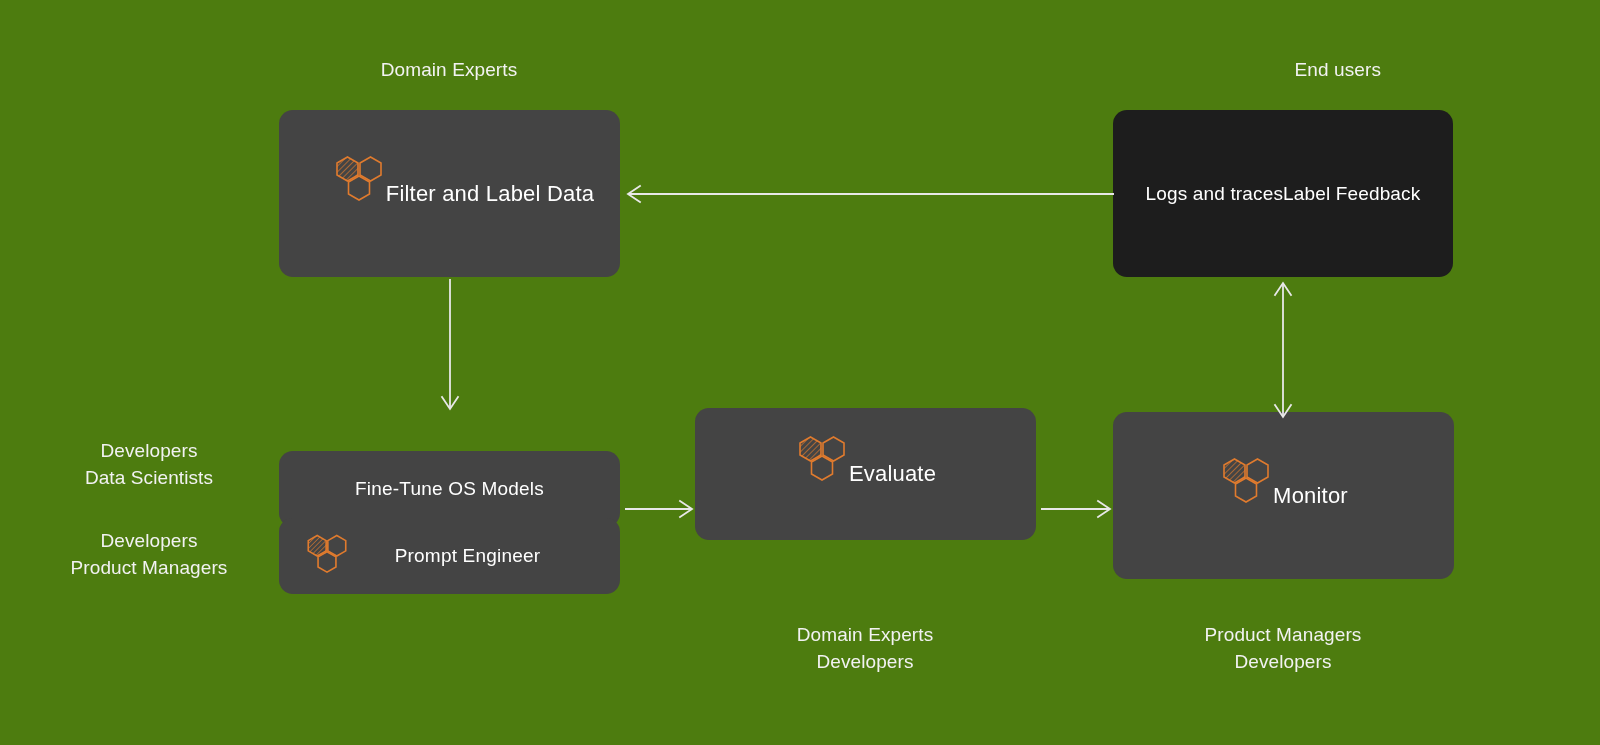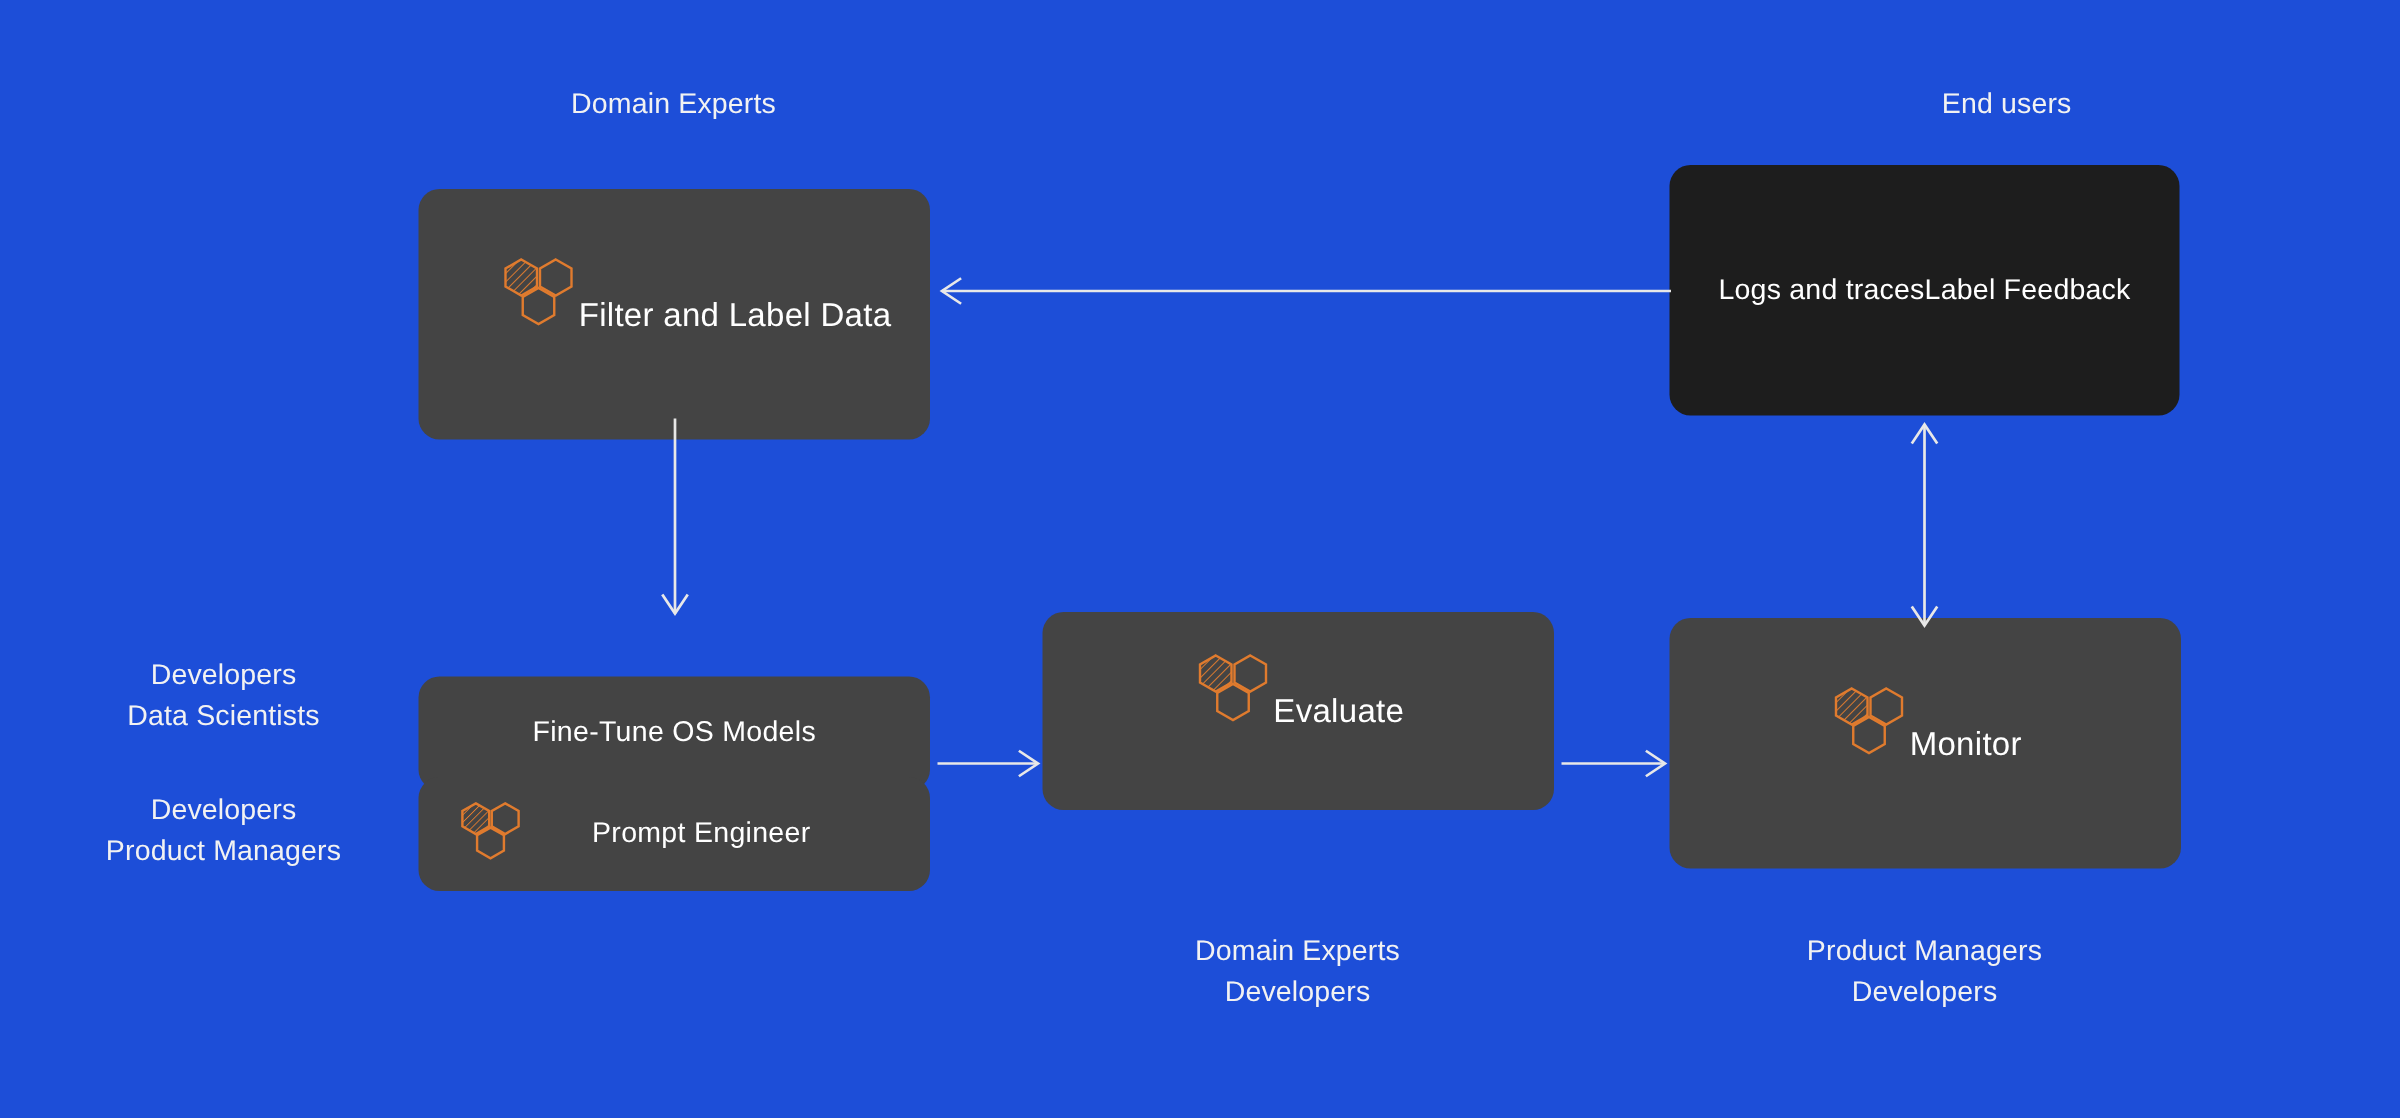"Domain Experts" #canvas { background: #1d4ed8 -> #4d7c0f }
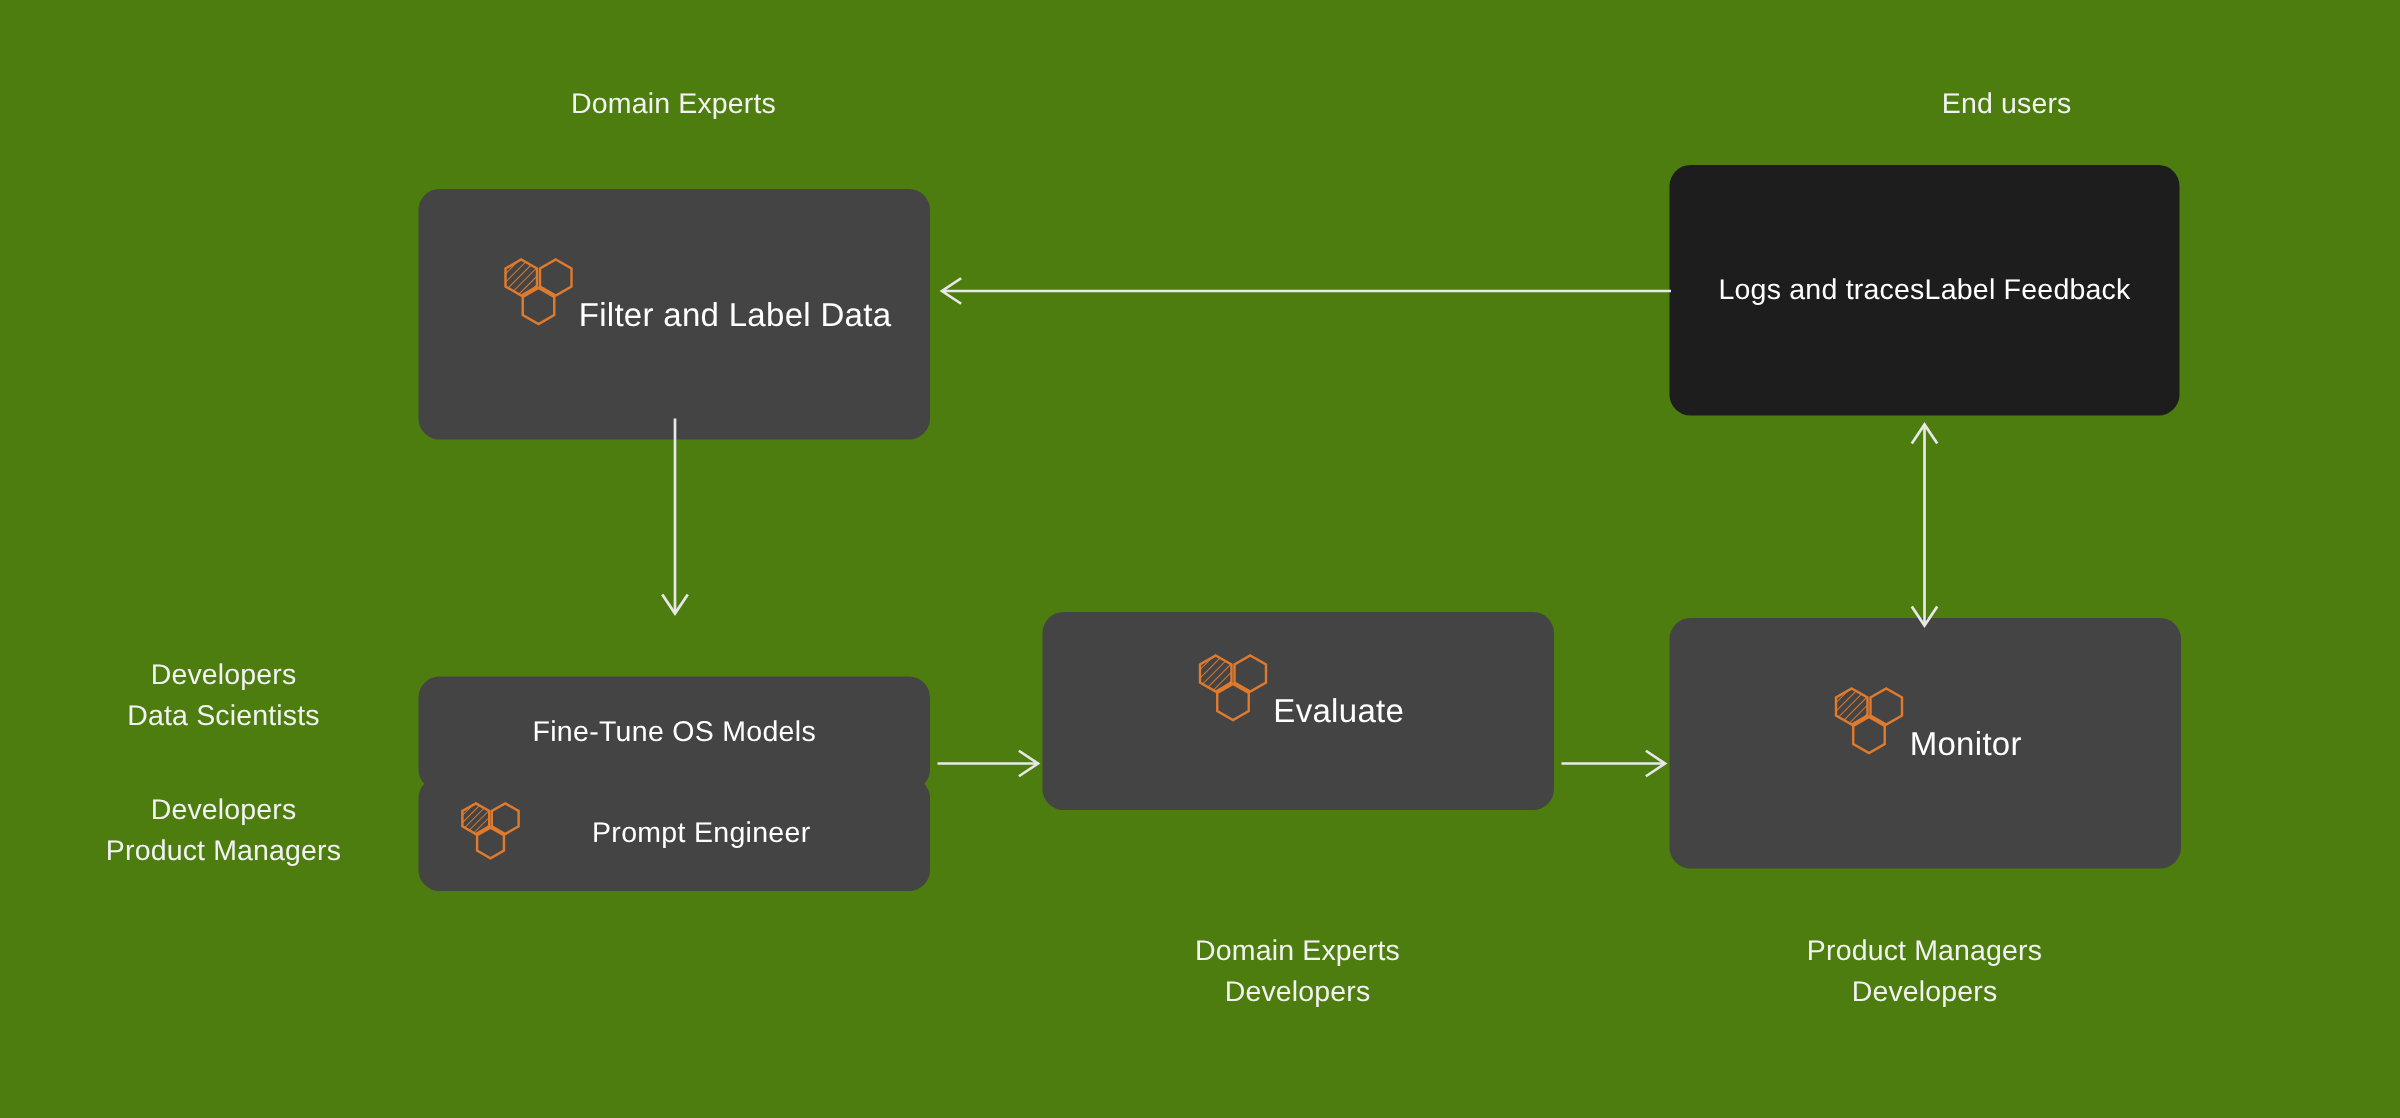"Filter and Label Data" div.abs { top: 126px -> 110px }
